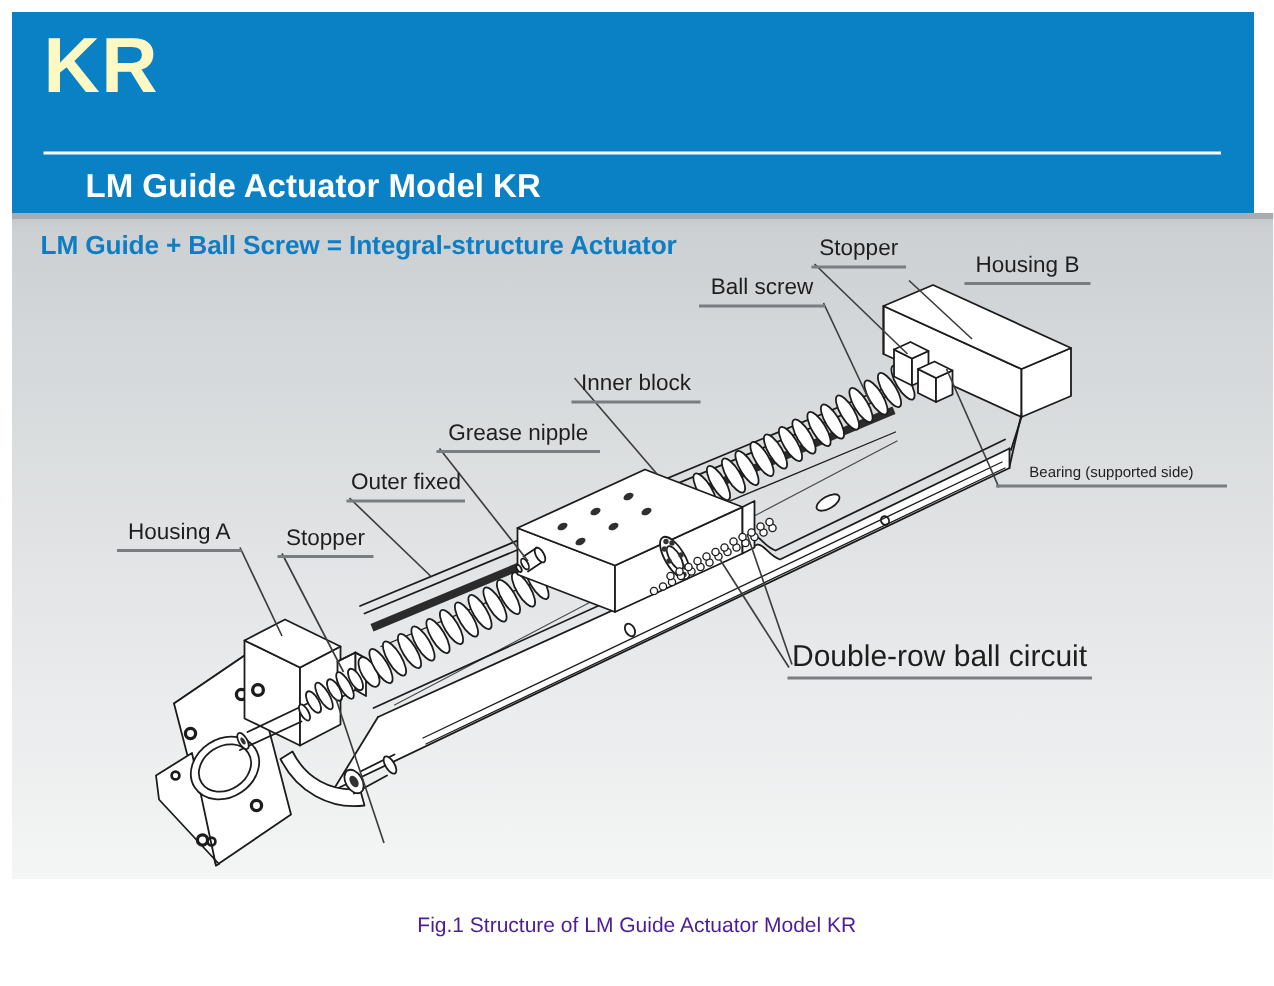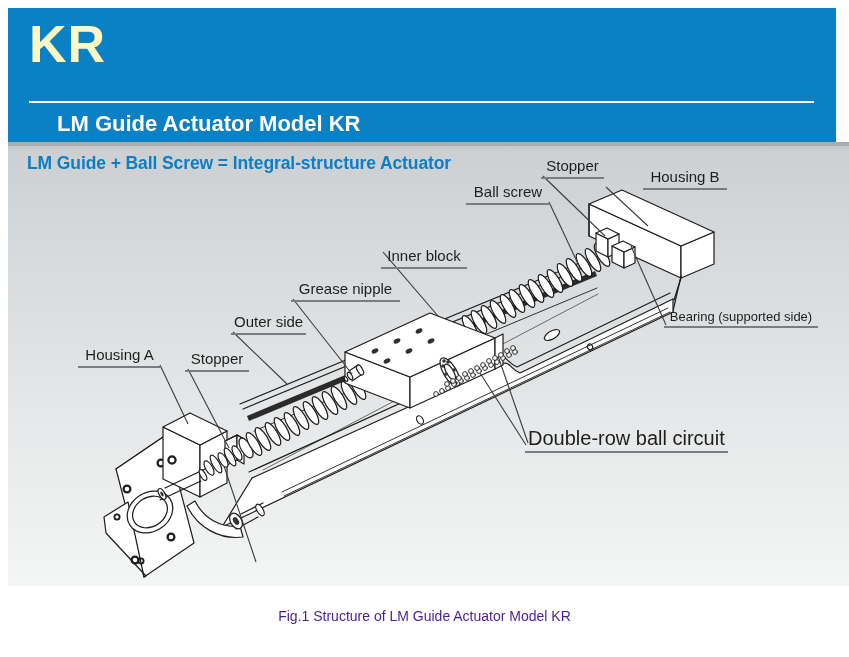"Outer side" div.lbl { text: side -> fixed }
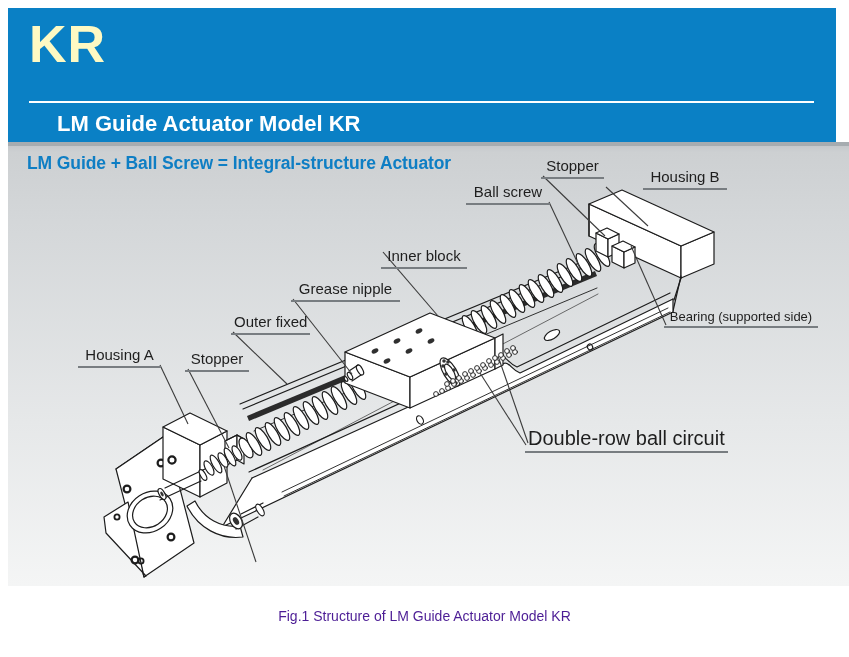"Bearing (supported side)" div.lbl { font-size: 13px -> 10px }
